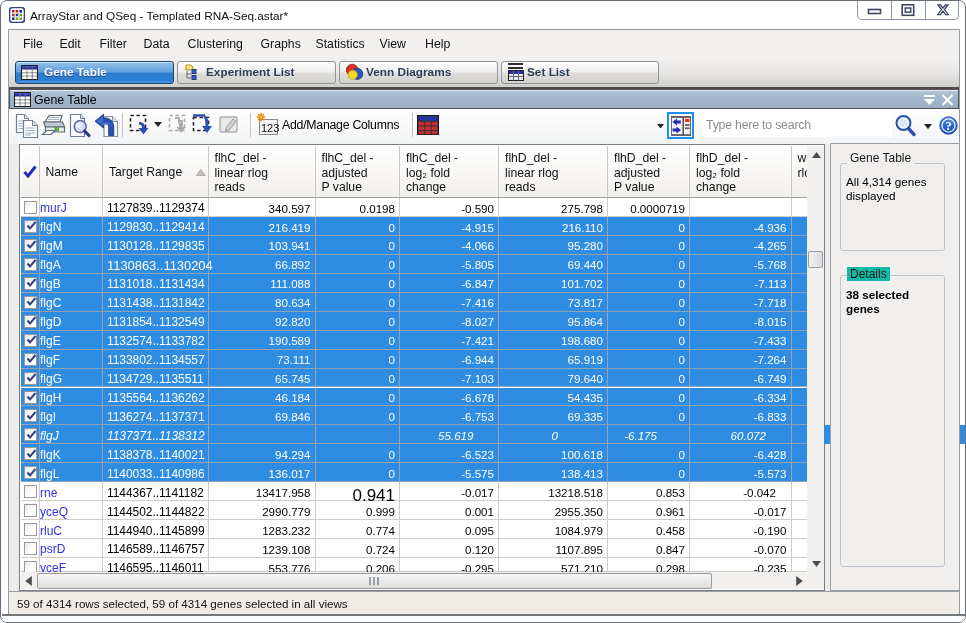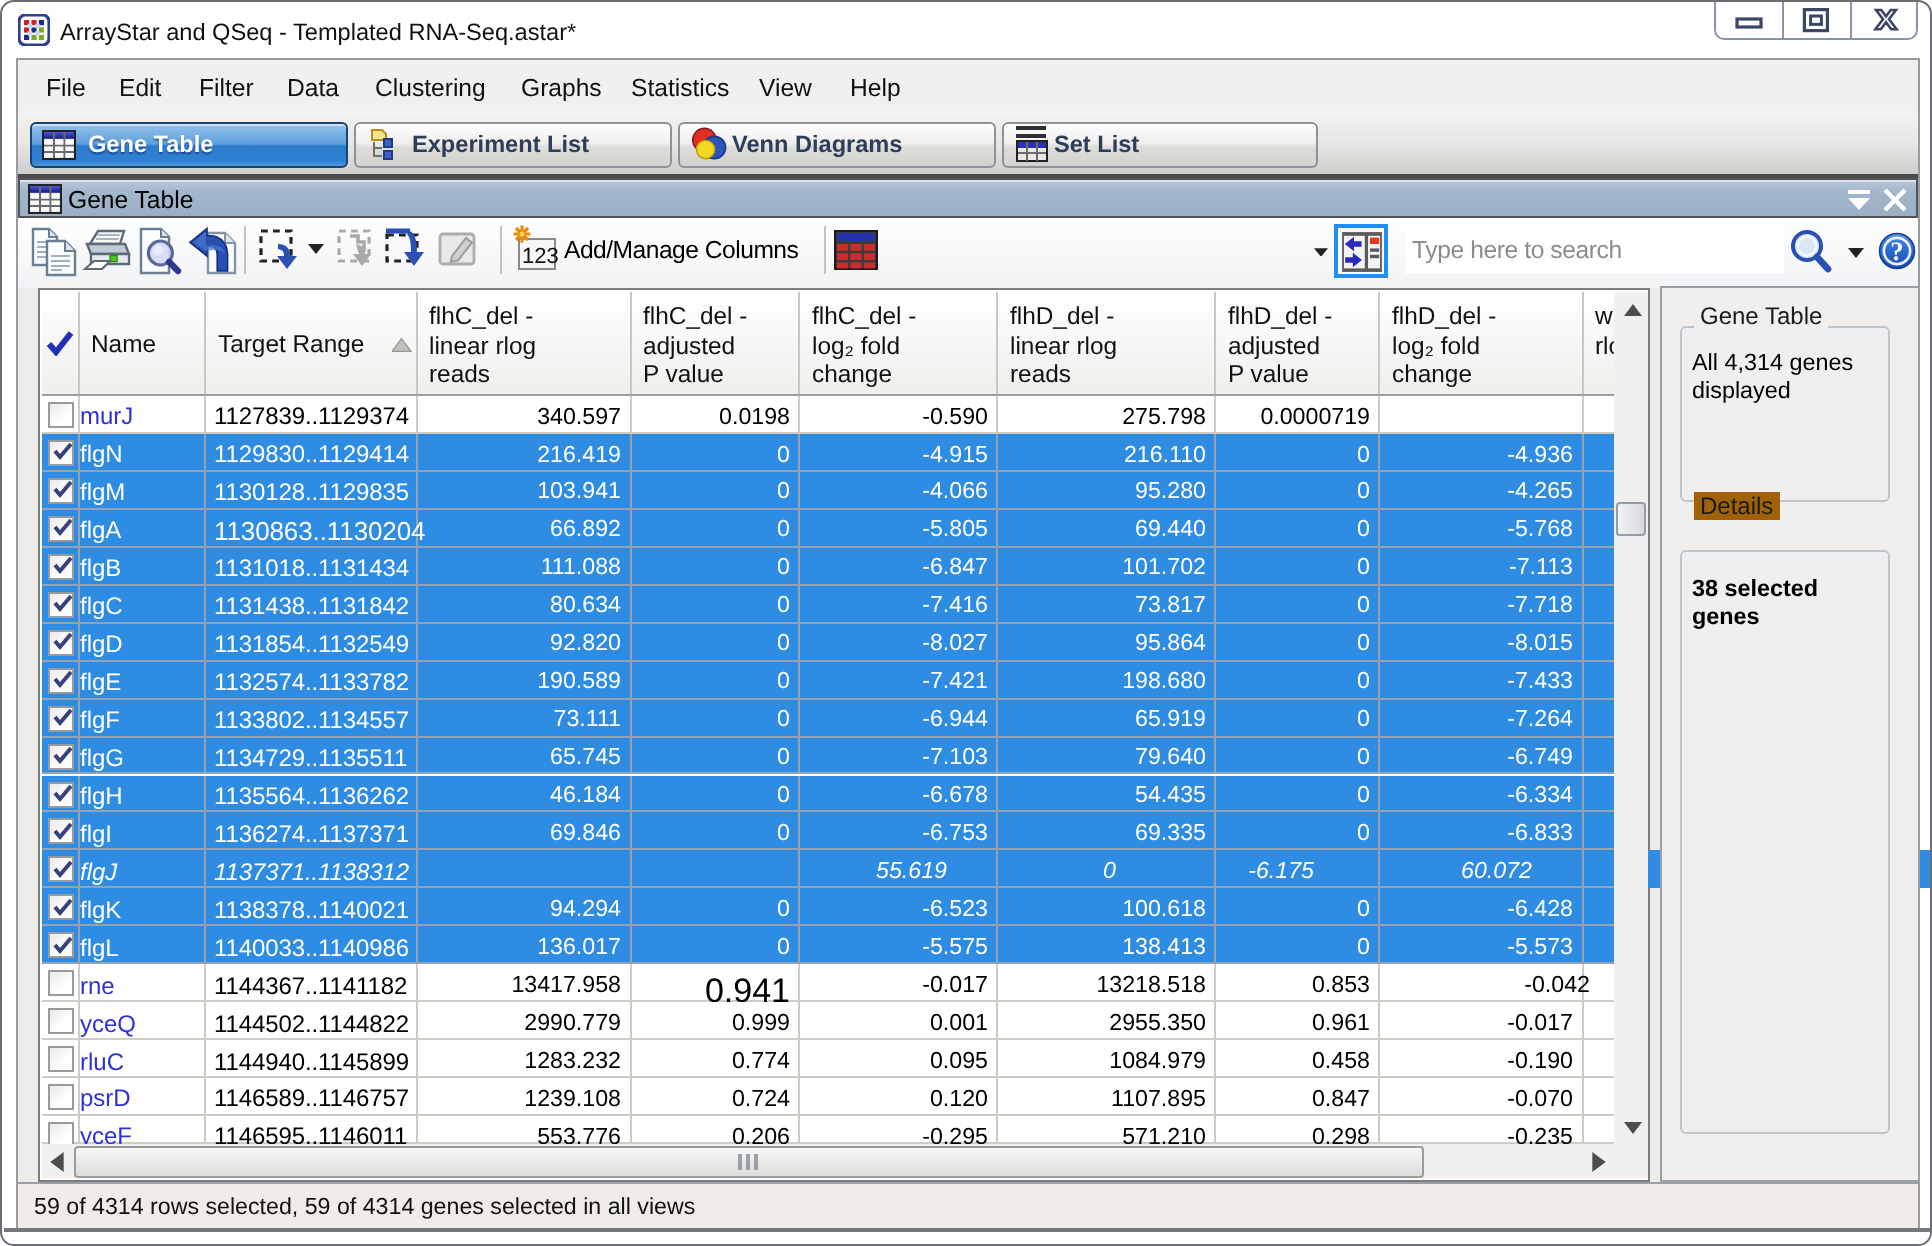"Details" div.txt { background: #a16207 -> #14b8a6; top: 245px -> 266px }
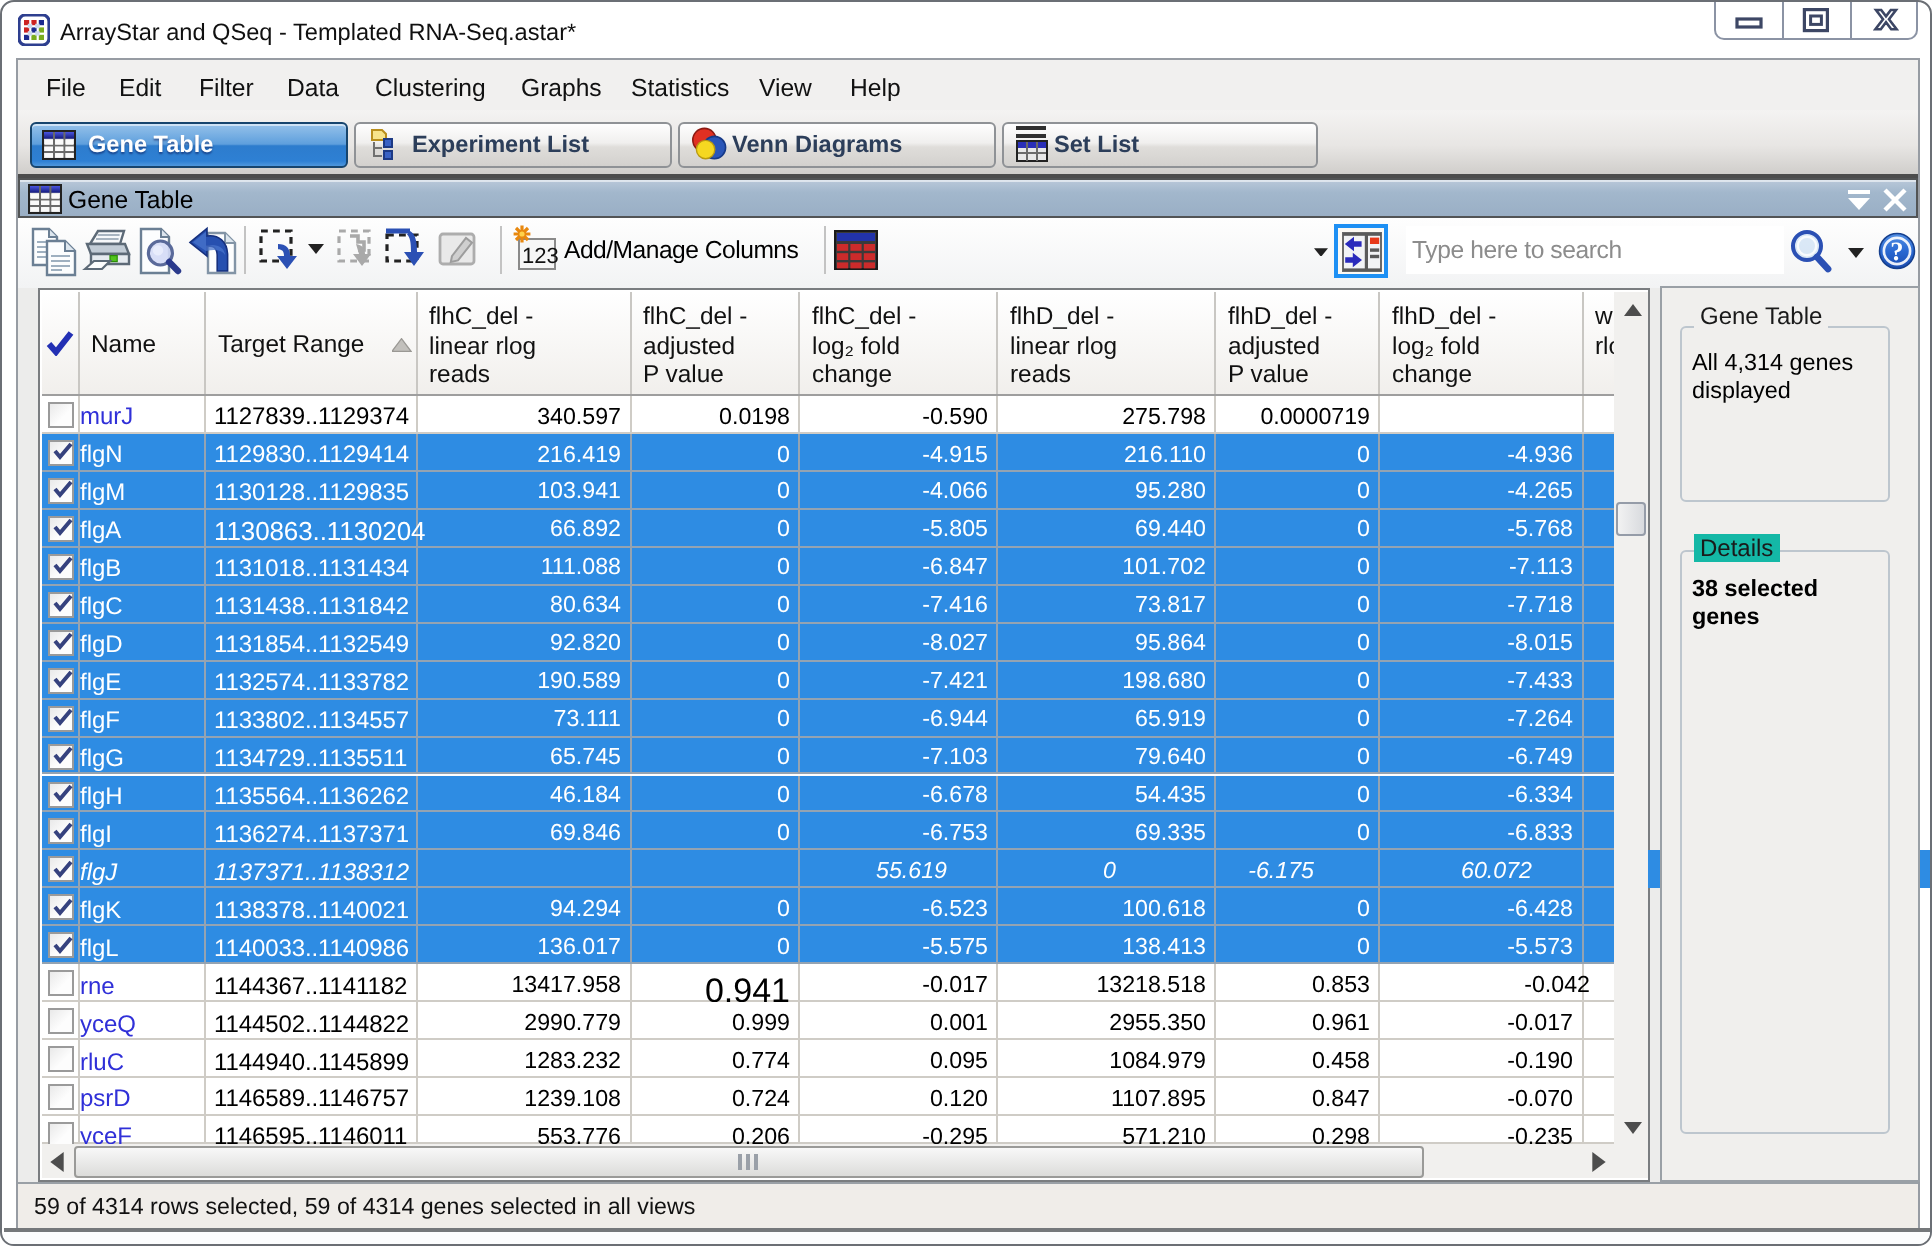"-0.042" div.txt { right: 12px -> 31px }
